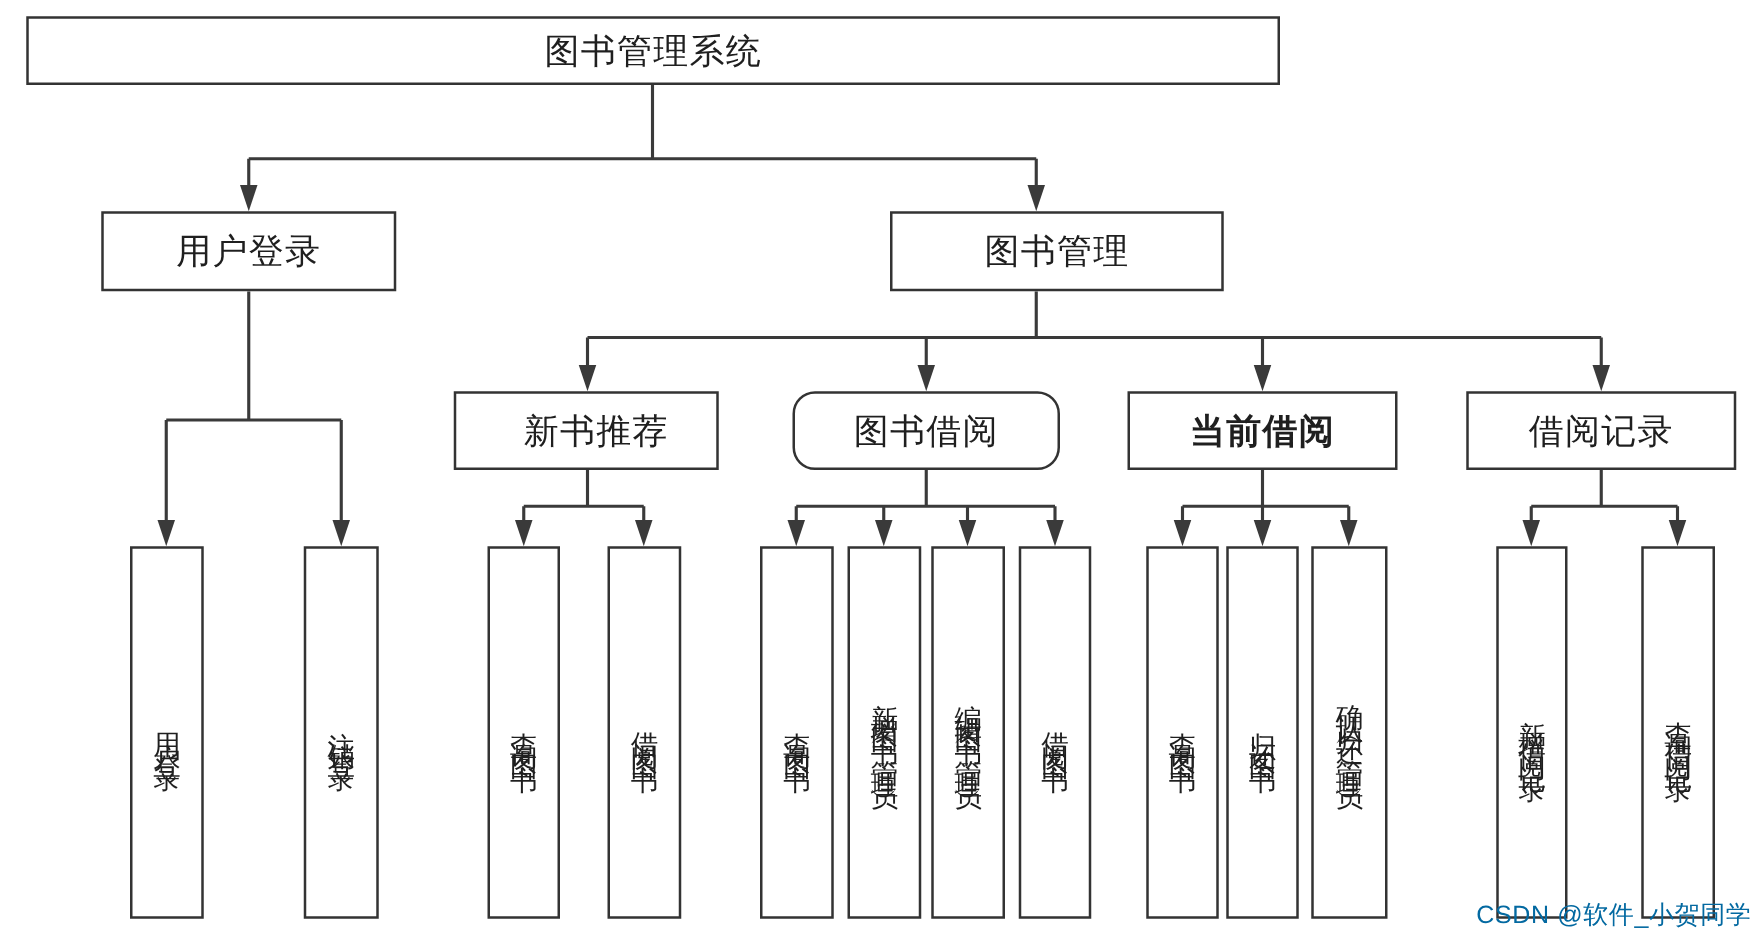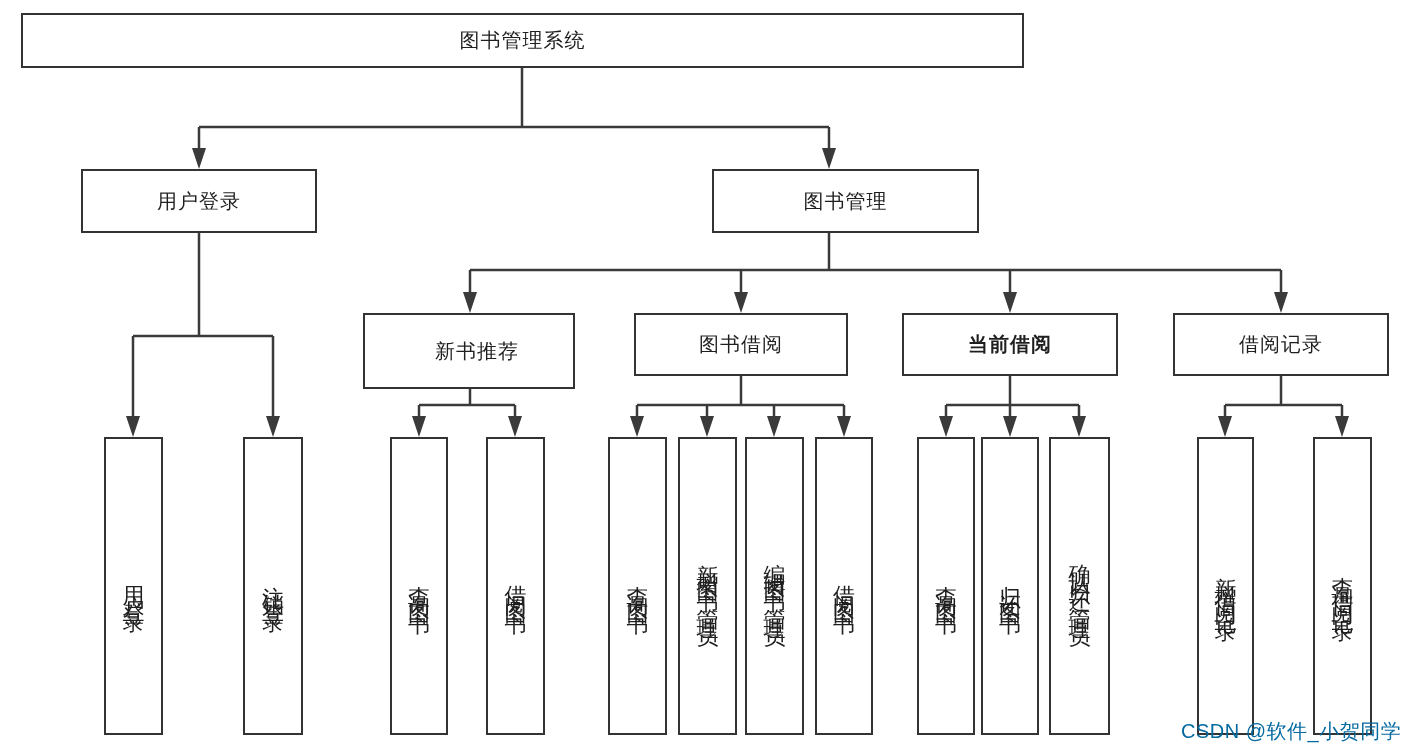"图书管理系统" .box { font-size: 20px -> 28px }
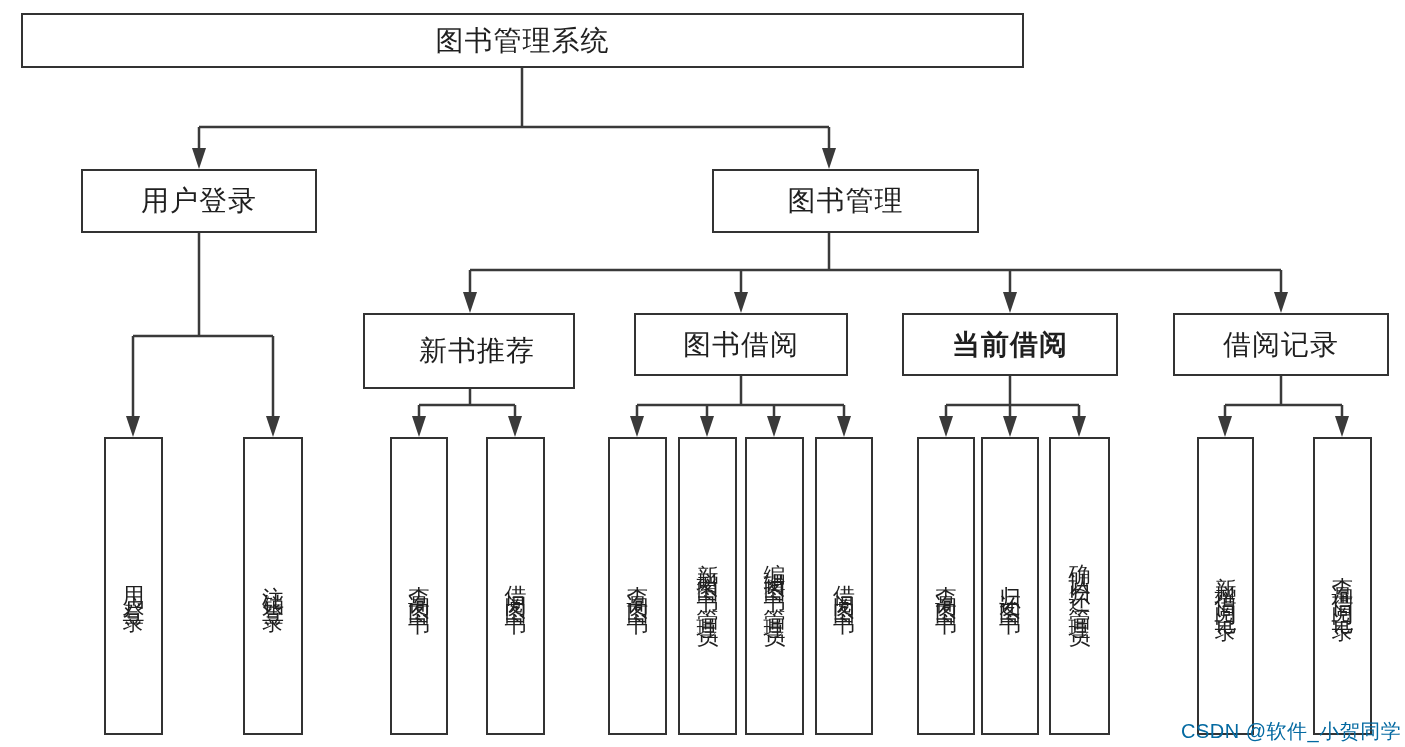"新书推荐" .n-new-book-rec { height: 76px -> 63px }
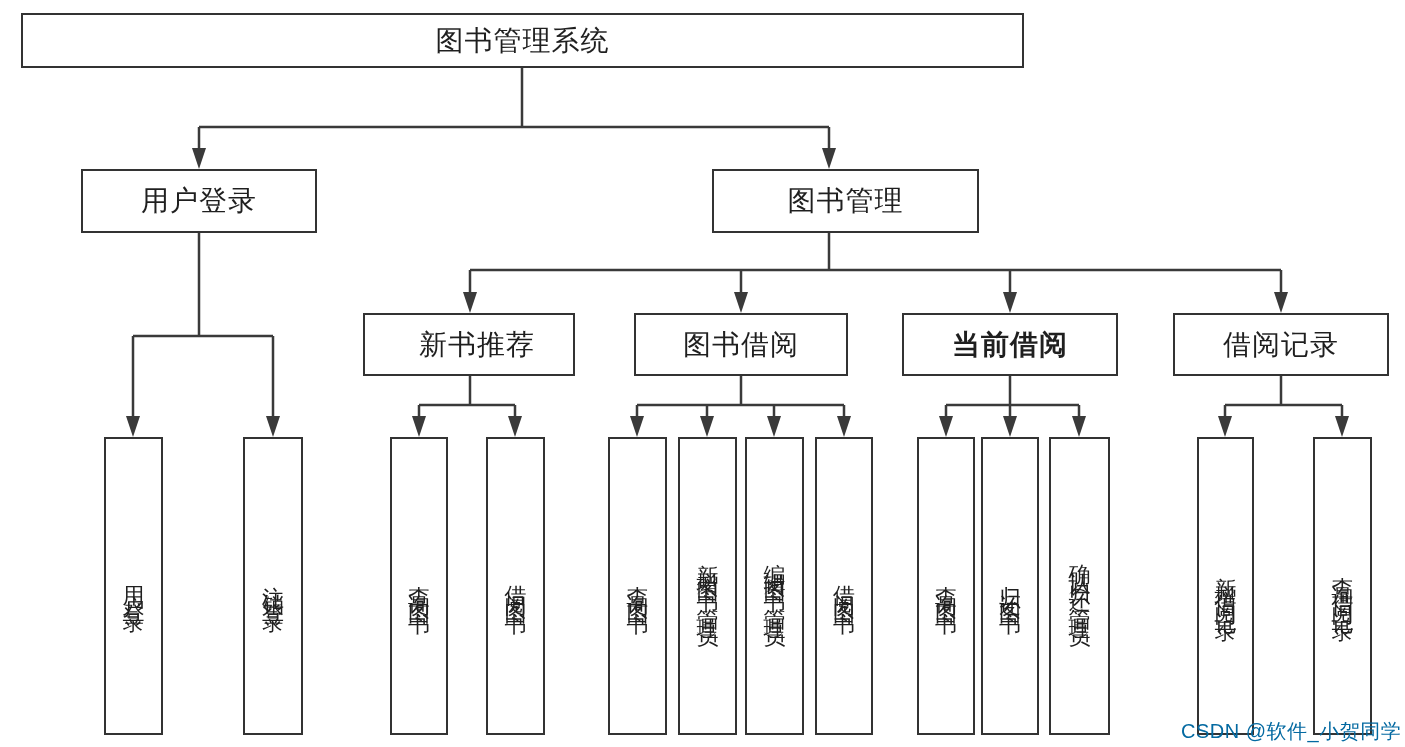"图书借阅" .n-book-borrow { border-radius: none -> 18px }
